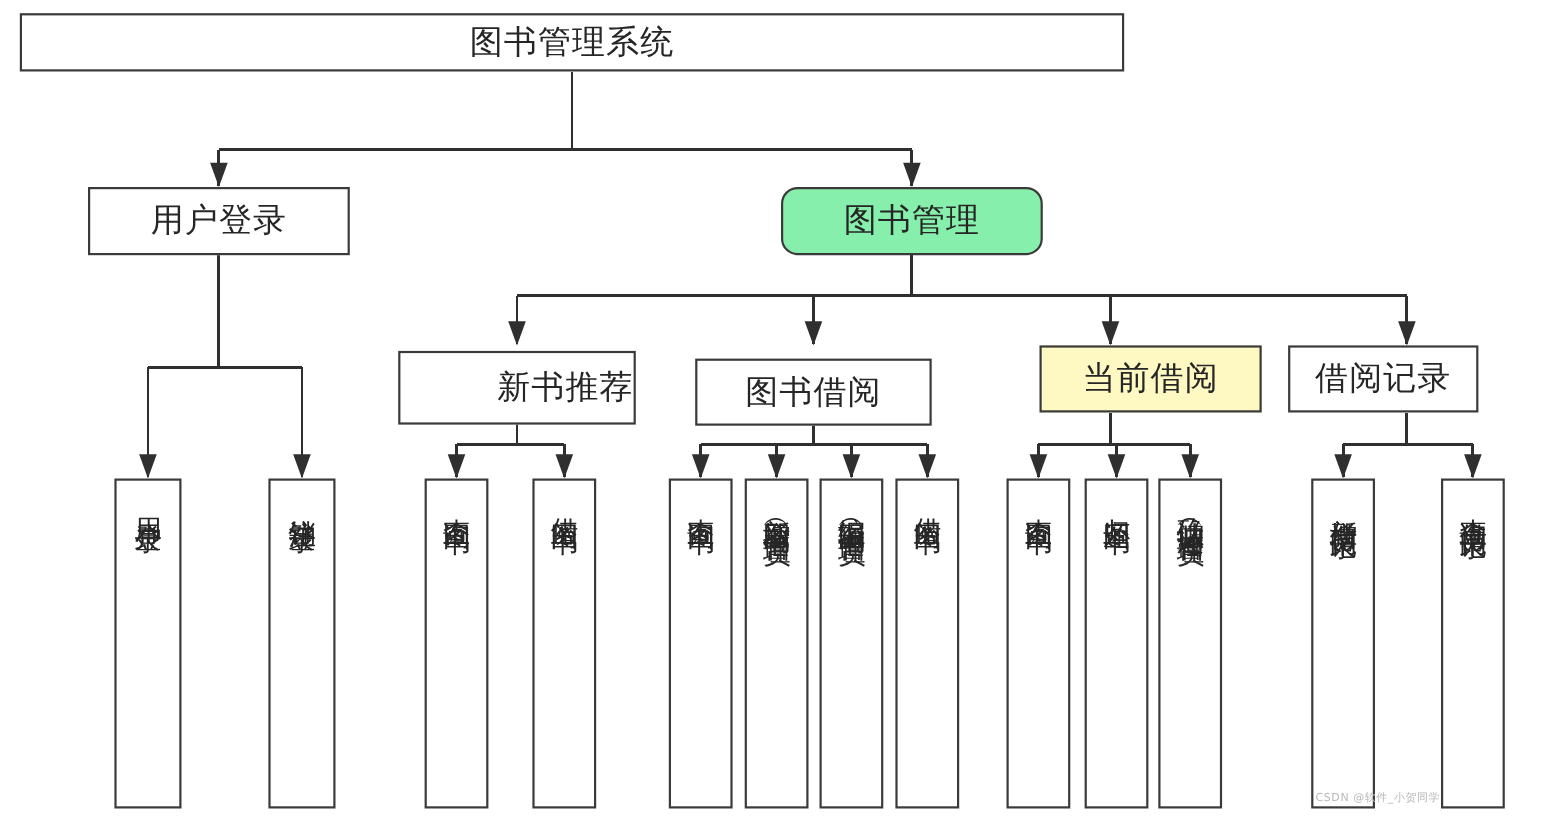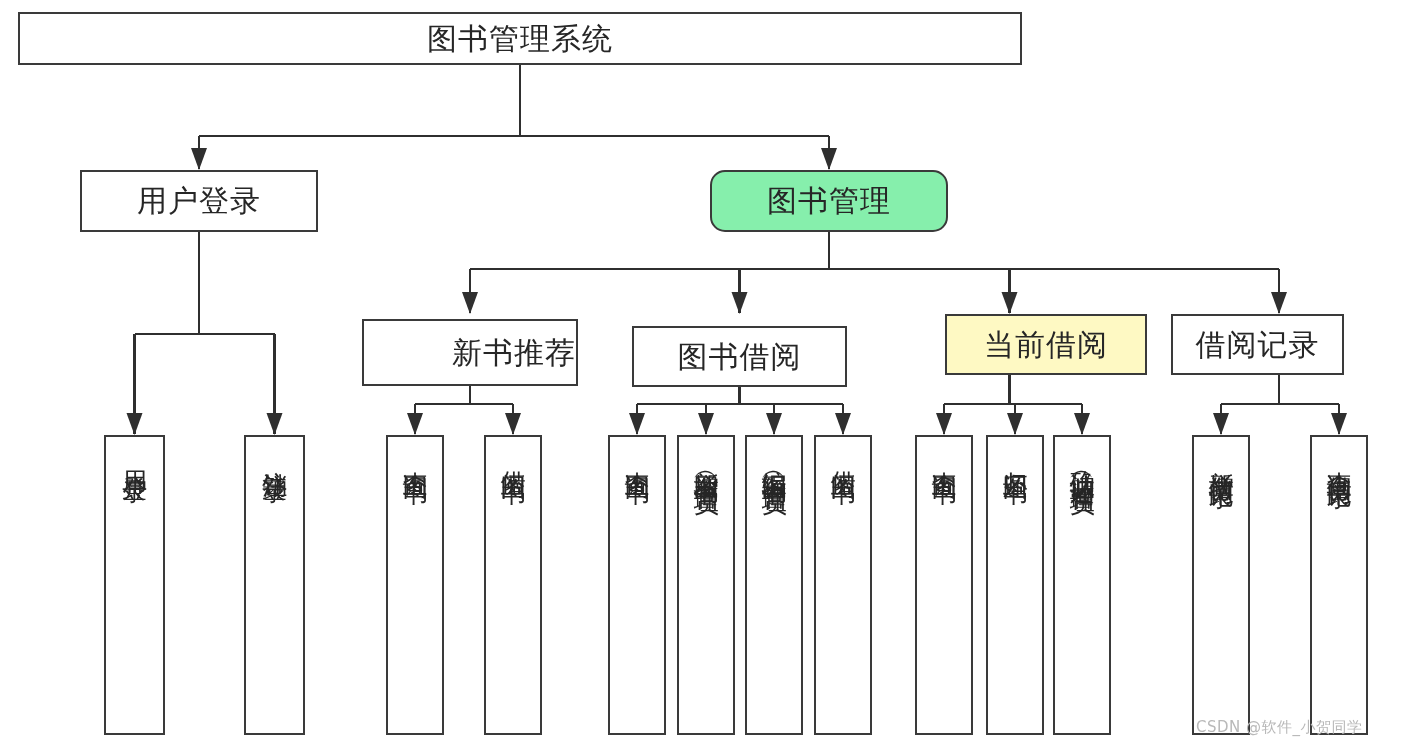"CSDN @软件_小贺同学" #watermark { font-size: 15px -> 10px }
